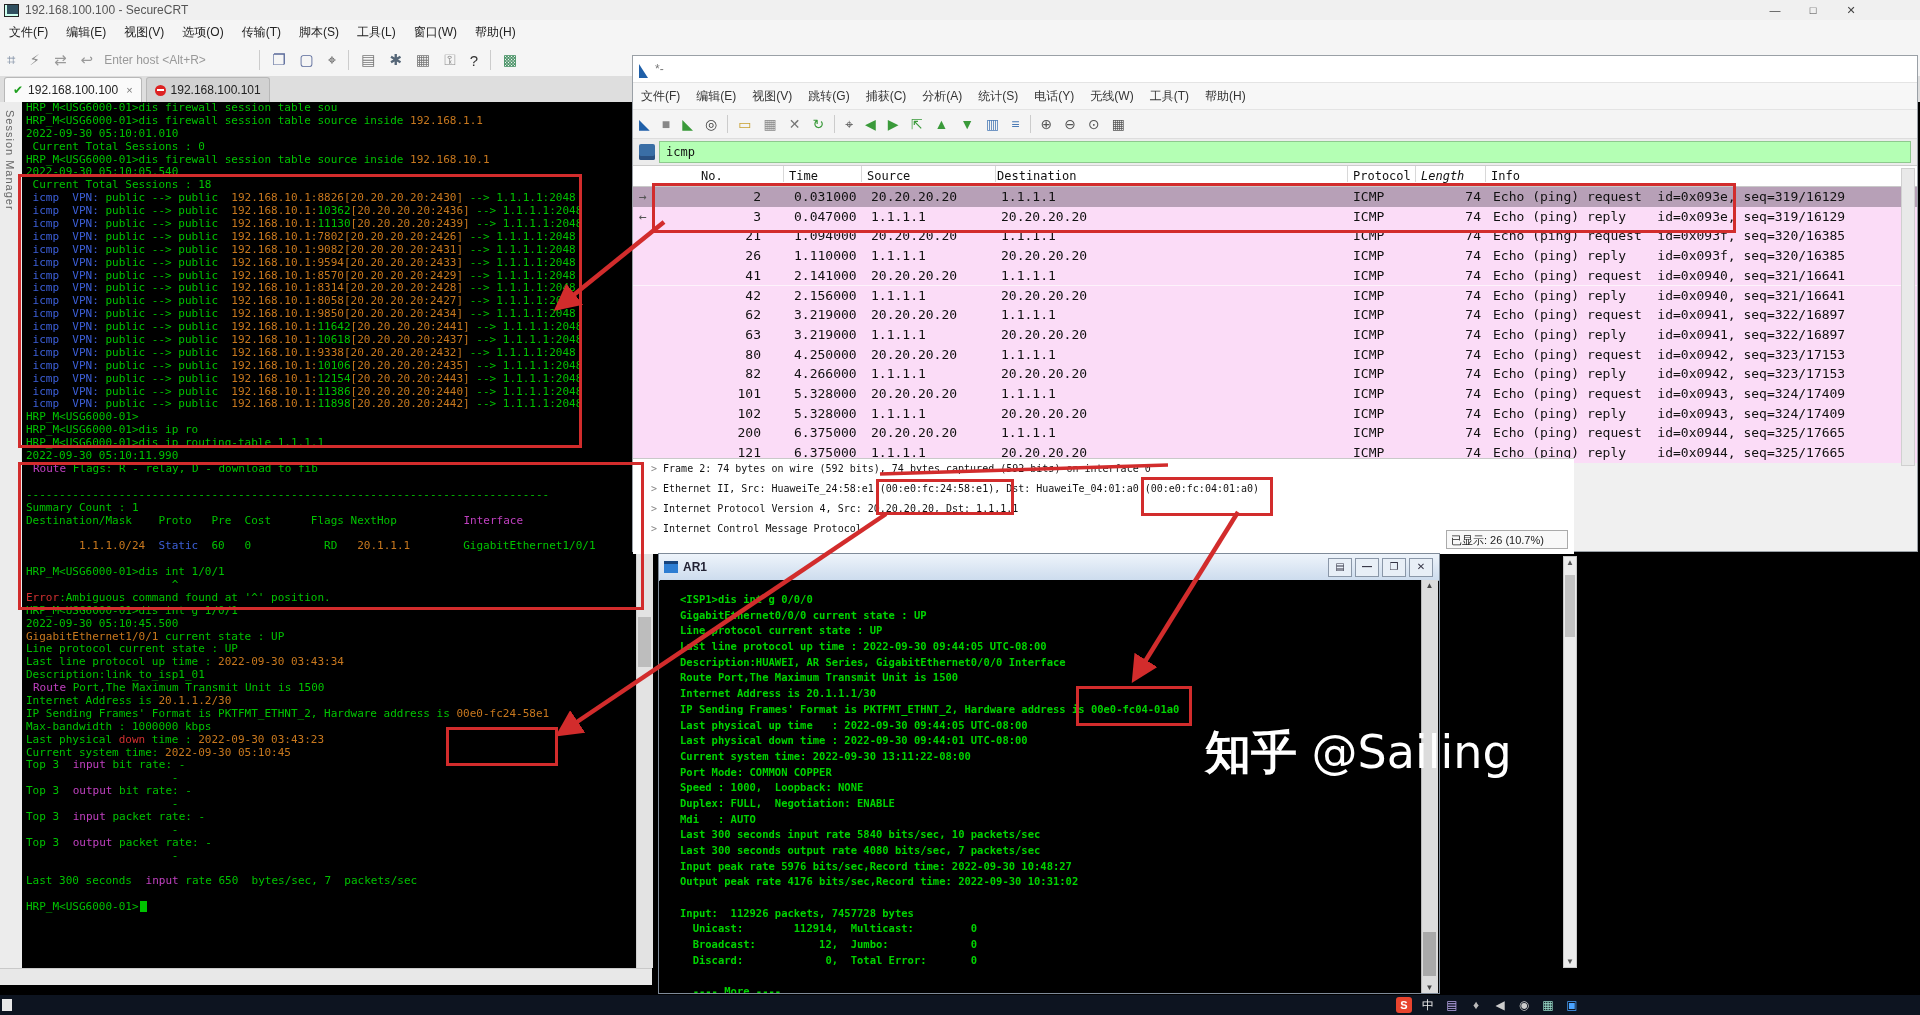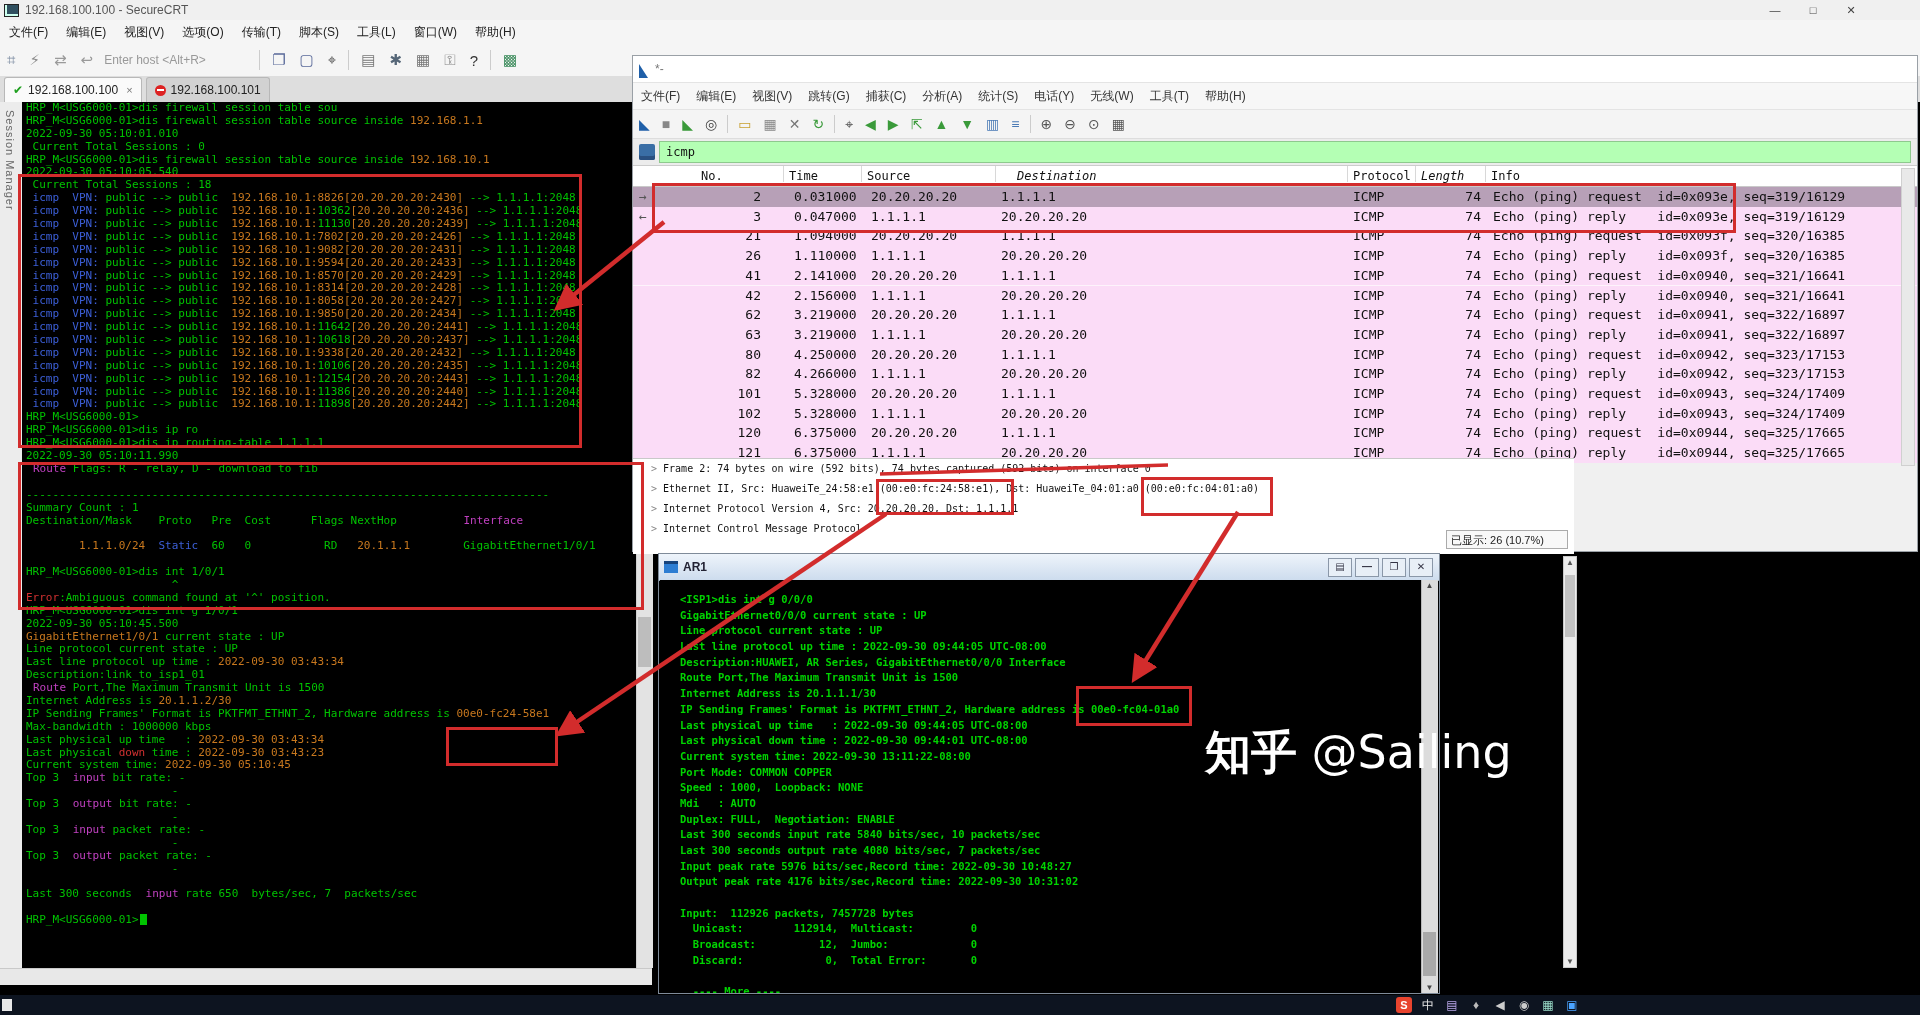"Destination" .h-dst { font-style: italic -> none; left: 384px -> 364px }
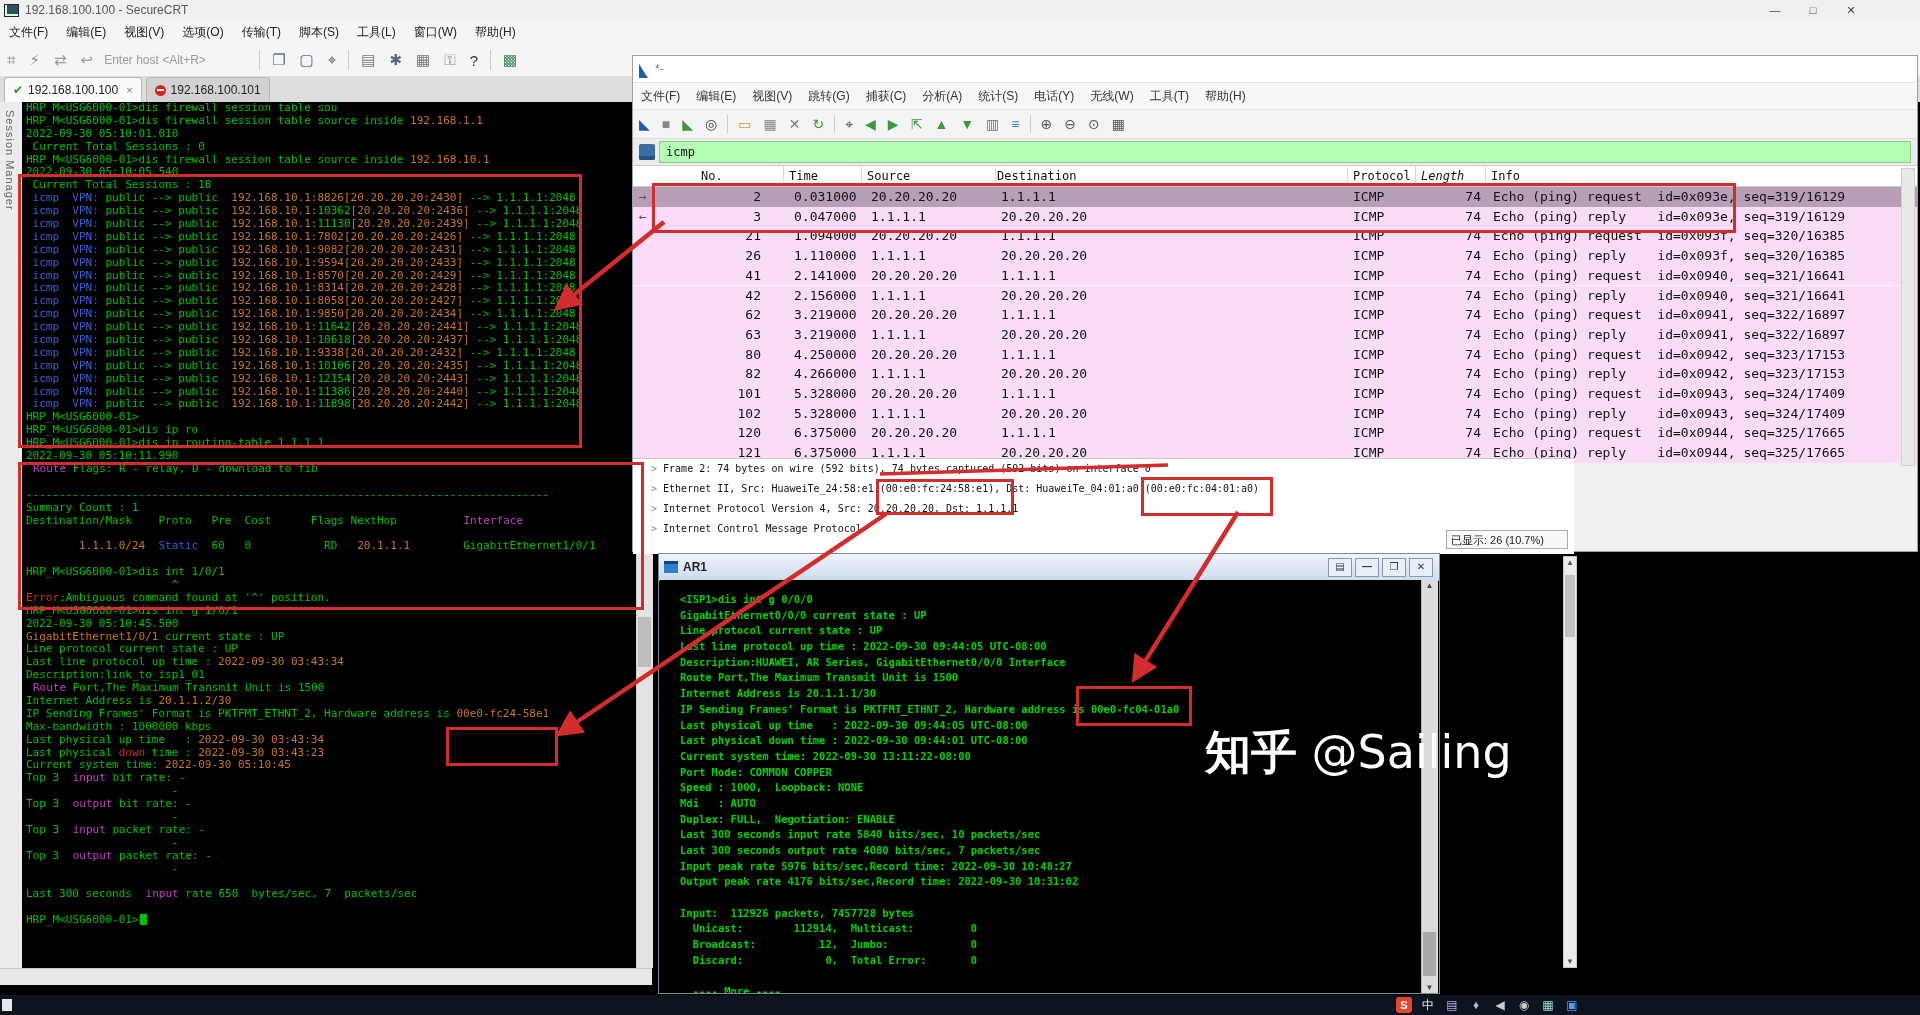"120" span.p-no { text: 120 -> 200 }
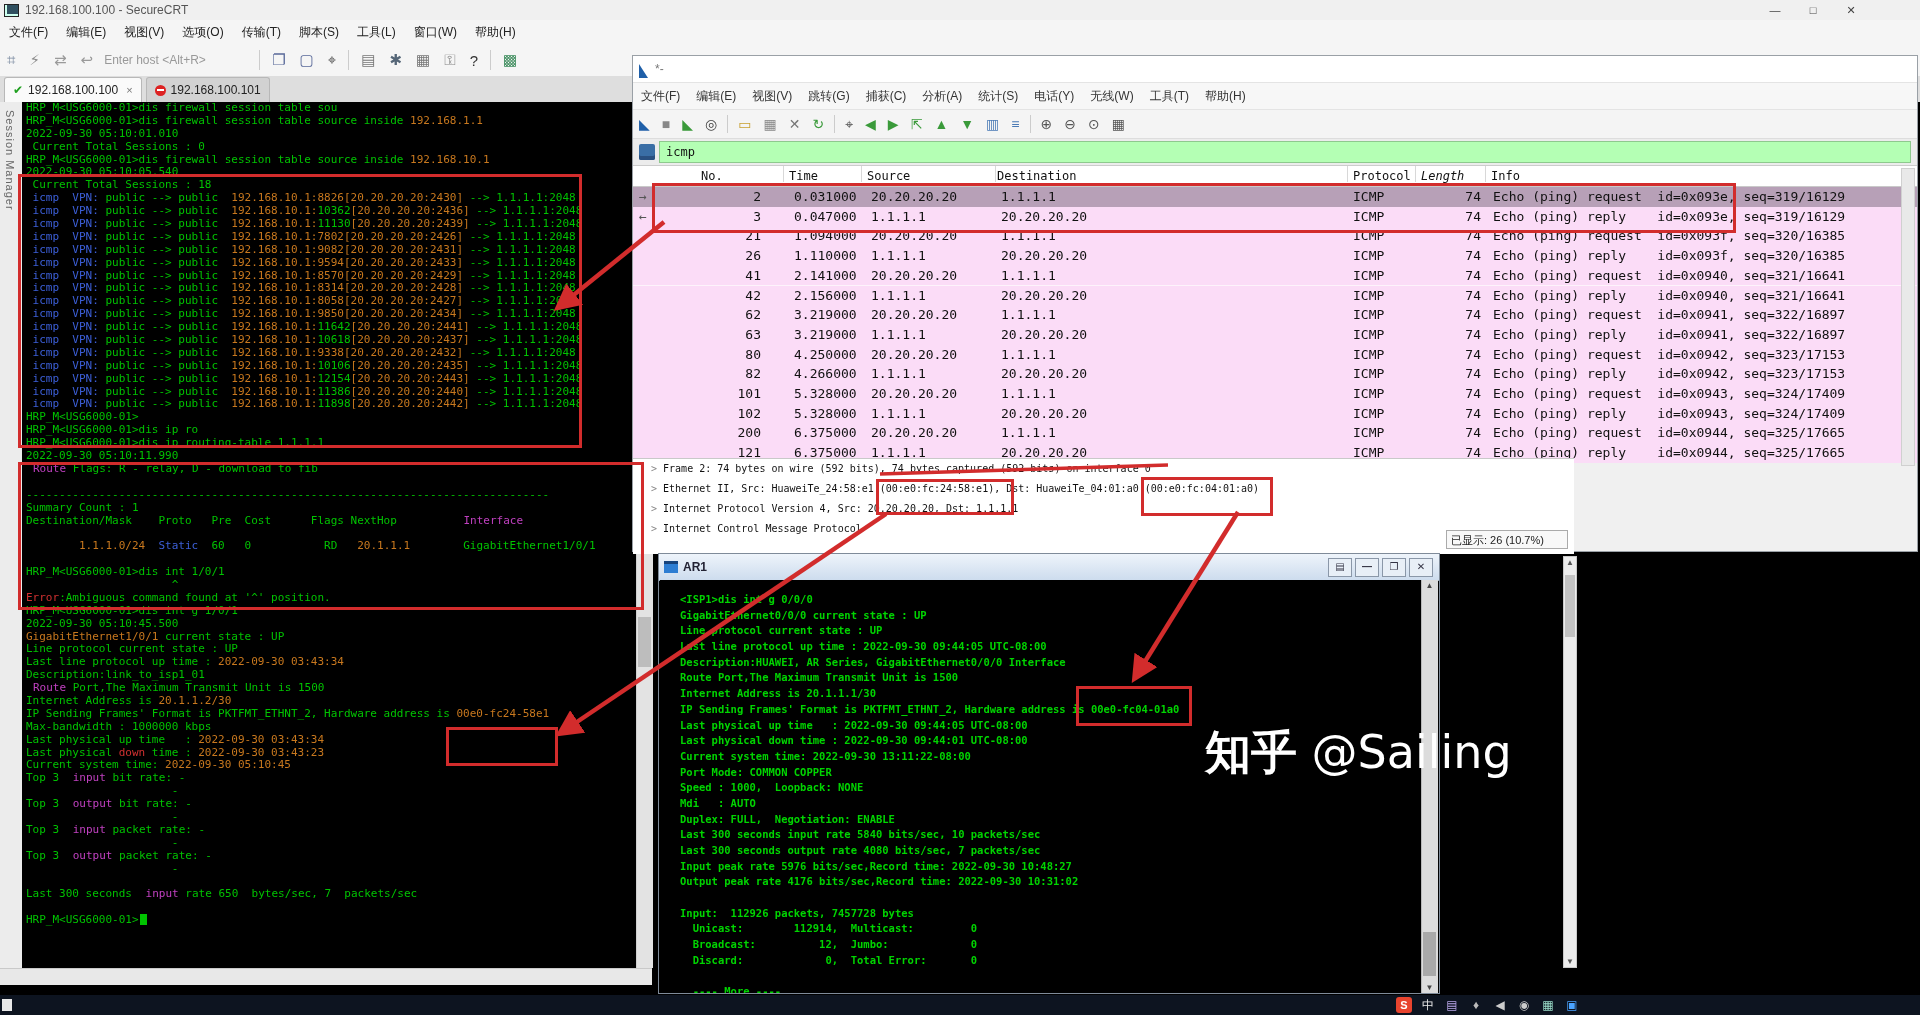"Last physical up time : 2022-09-30 03:43:34" div.tl { html: <div><span>Last physical up time : </span><span>2022-09-30 03:43:34</span></div> -> none }
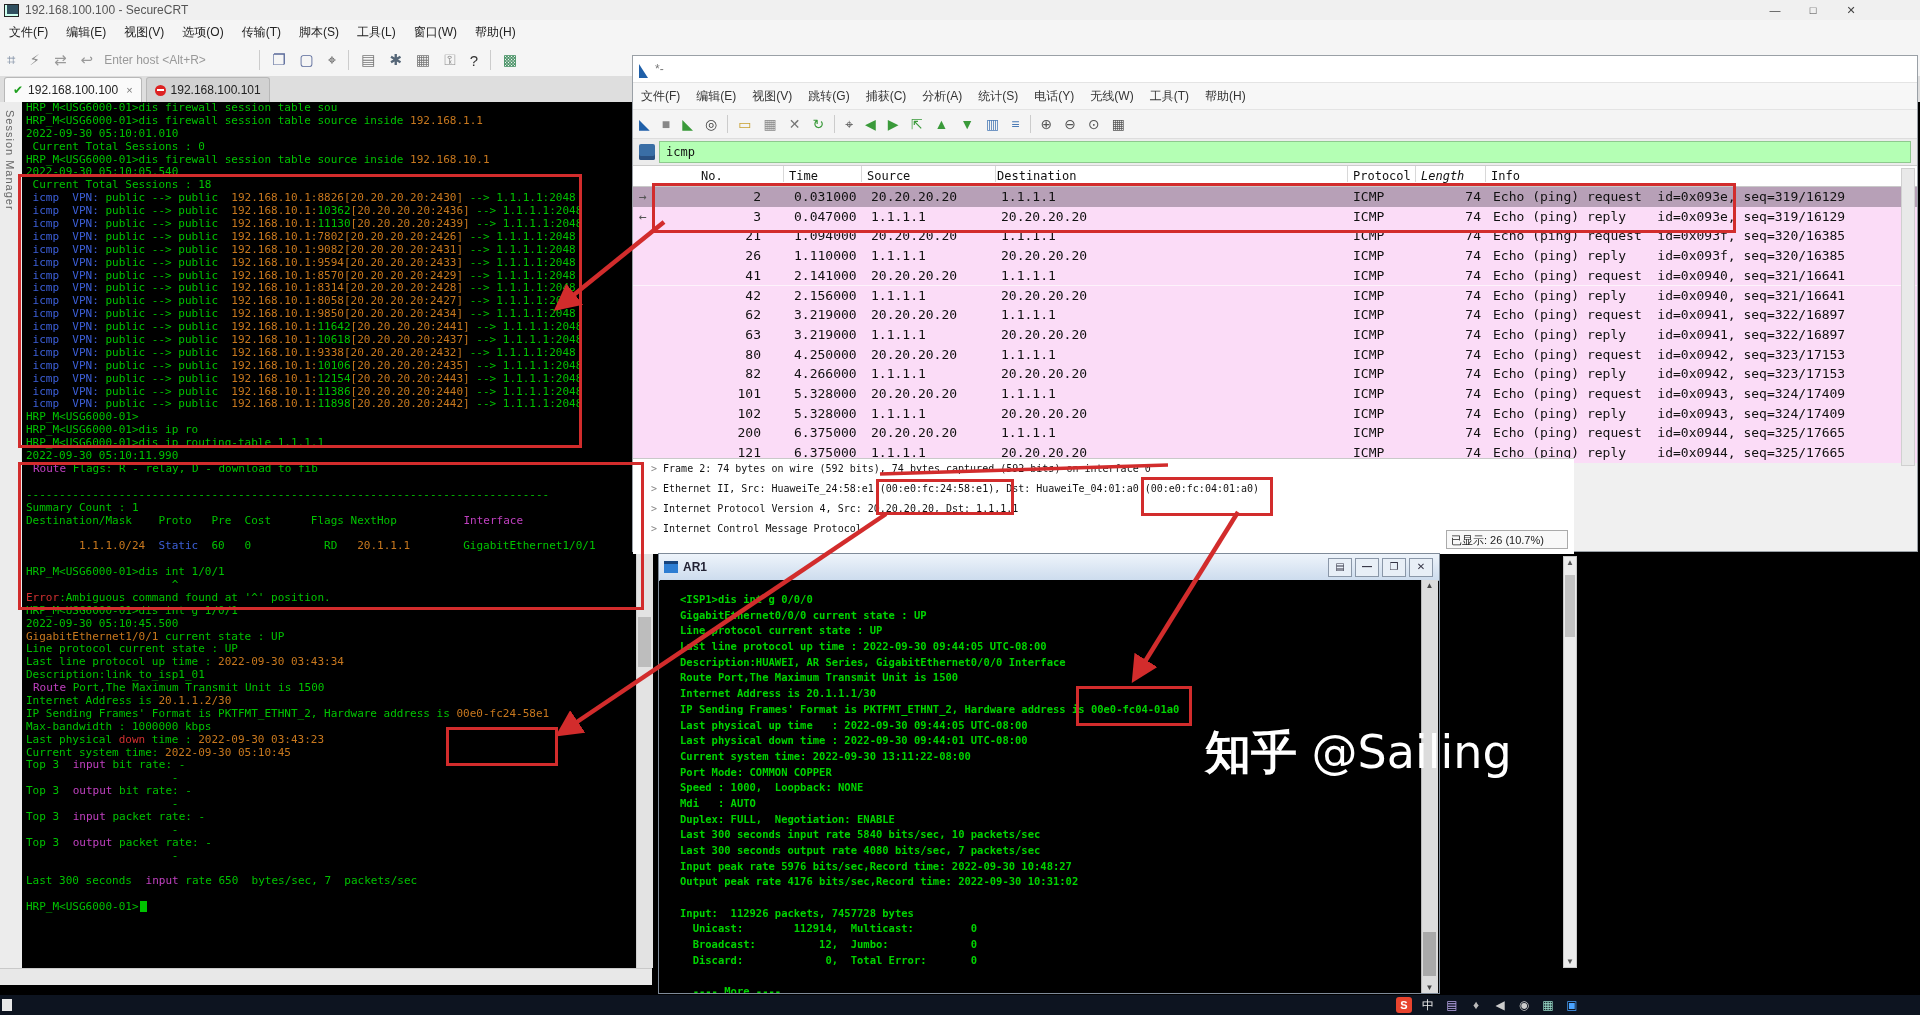"Mdi : AUTO" div.al { order: before "Duplex: FULL, Negotiation: ENABLE" -> after "Duplex: FULL, Negotiation: ENABLE" }
